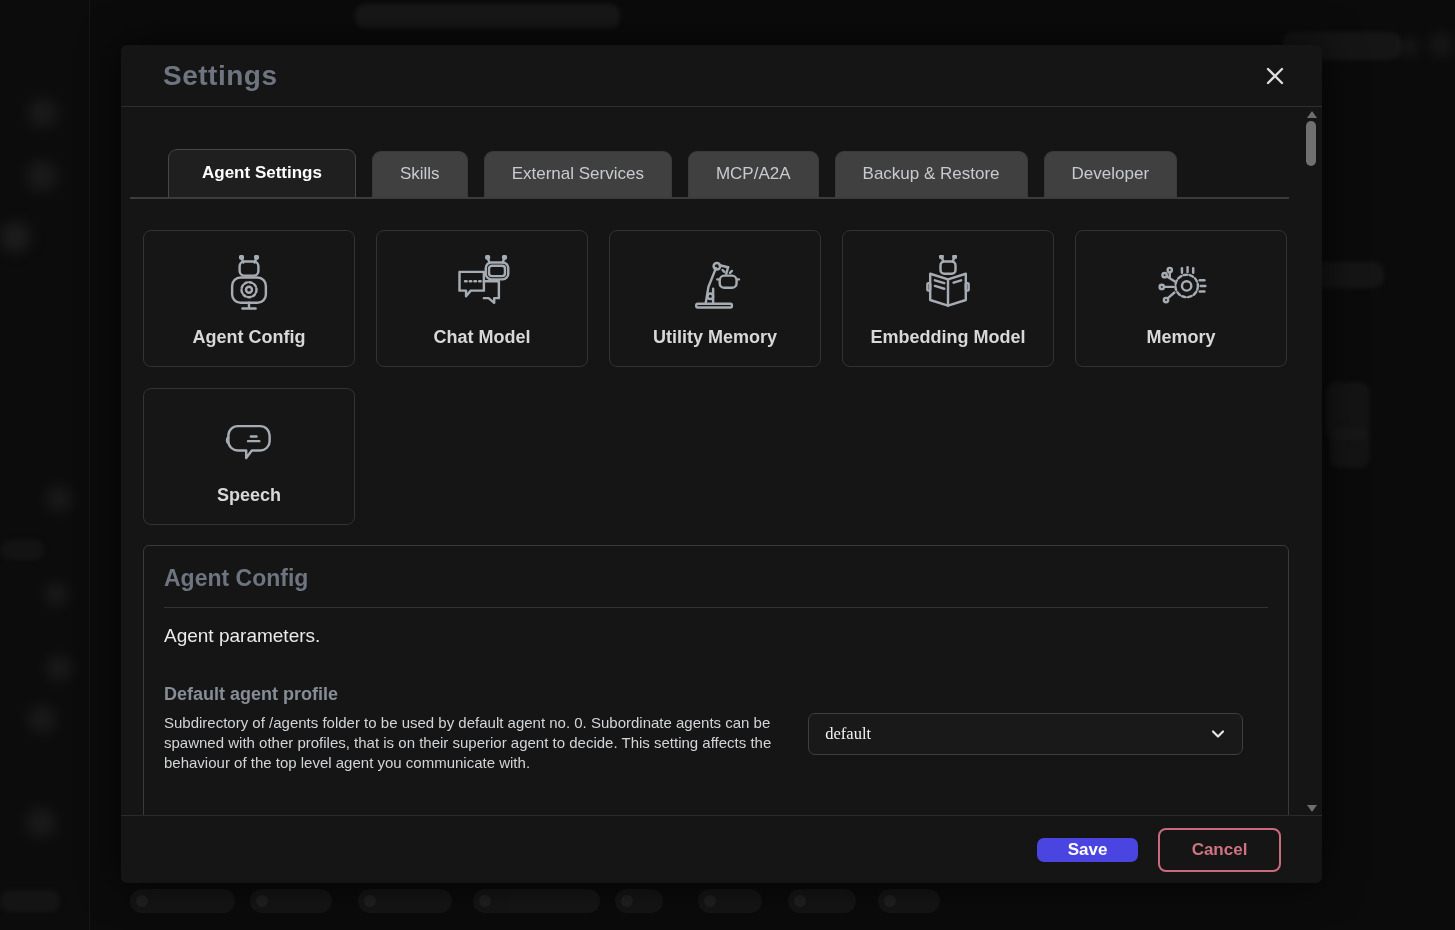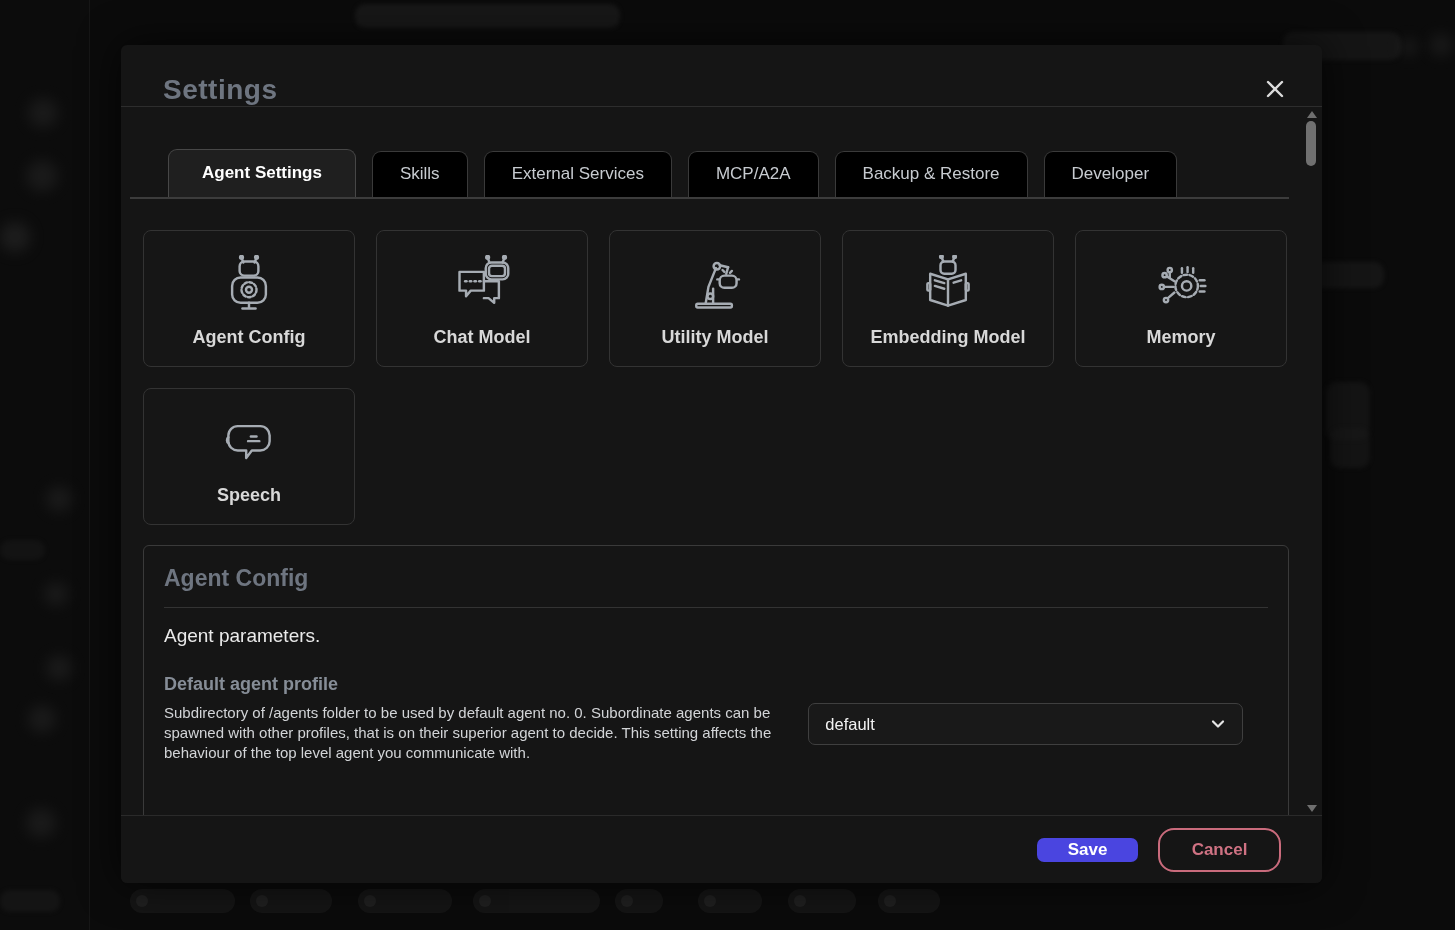"Settings" .modal-header { align-items: flex-end -> center }
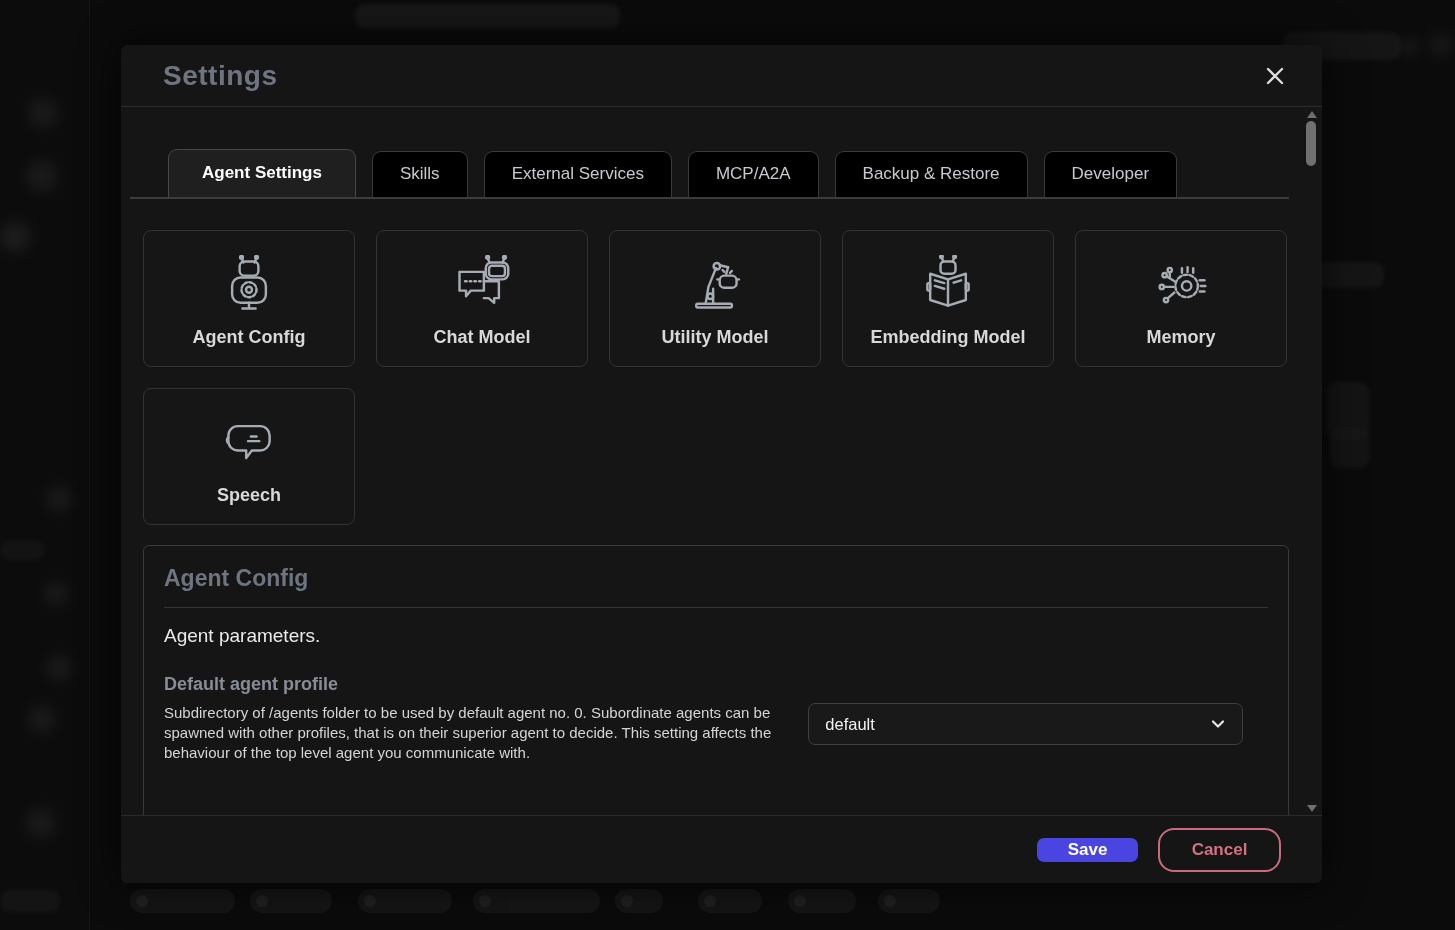"Skills" .tab { background: #000000 -> #404040 }
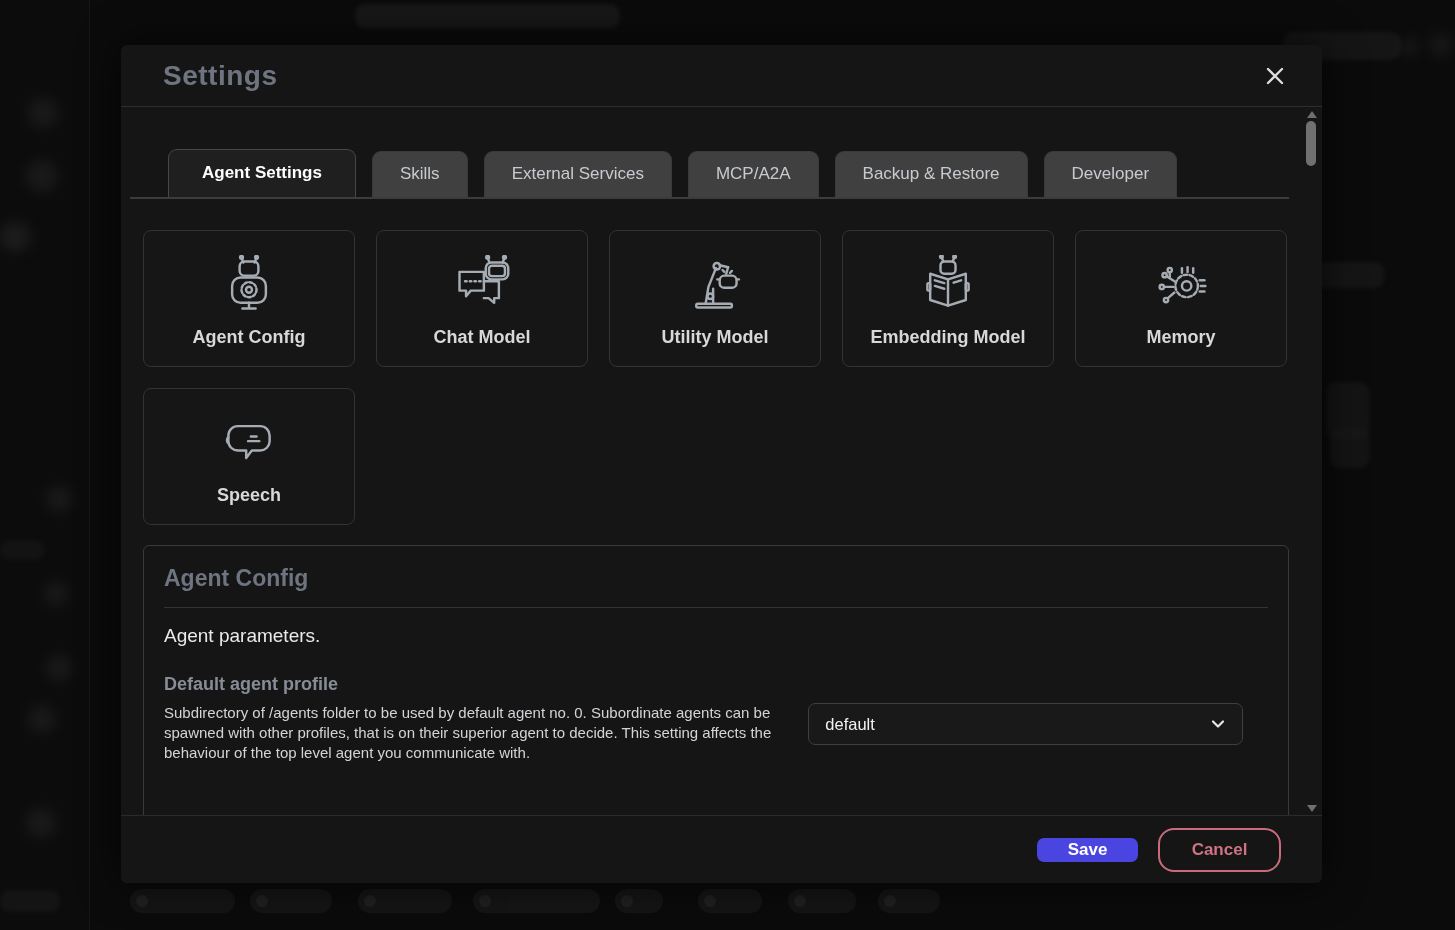"Utility Model" div.card-label { text: Model -> Memory }
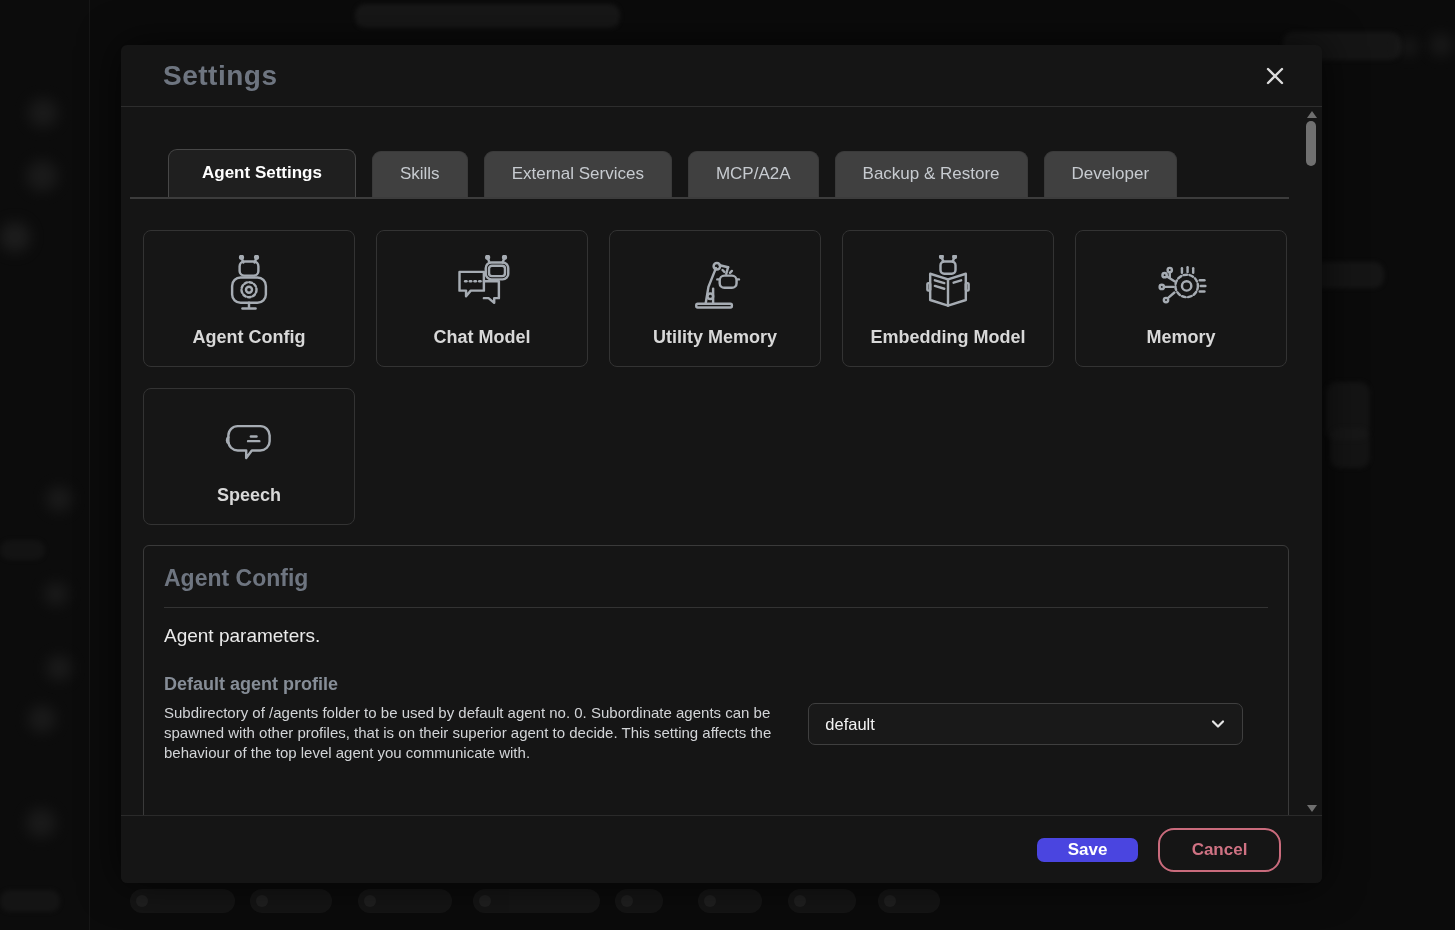"Default agent profile" .field-label { margin-top: 27px -> 37px }
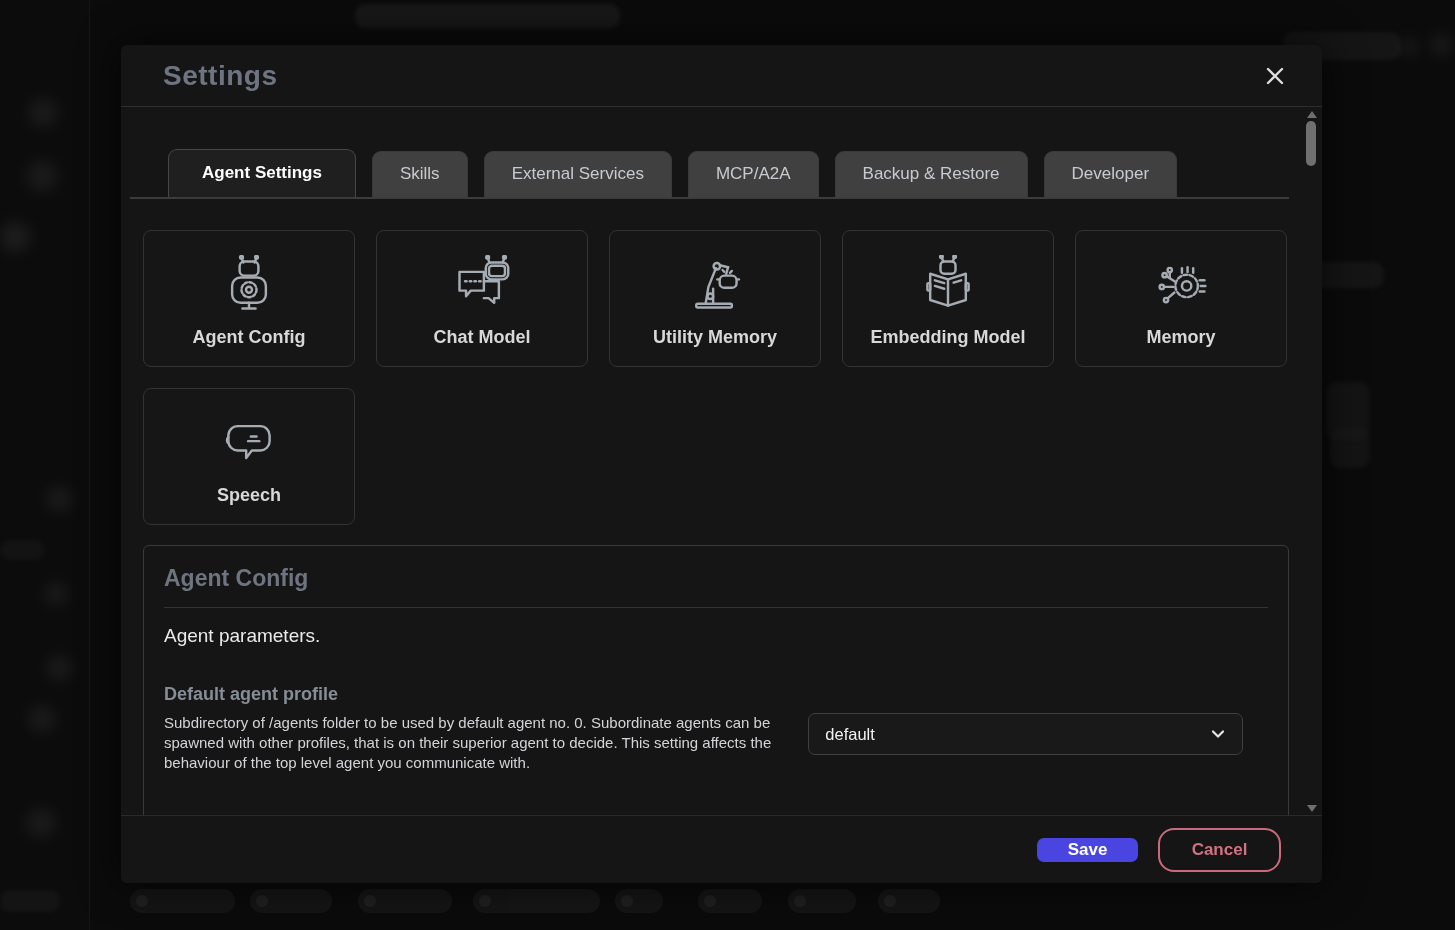"default" .select-box { font-family: none -> Liberation Serif, serif }
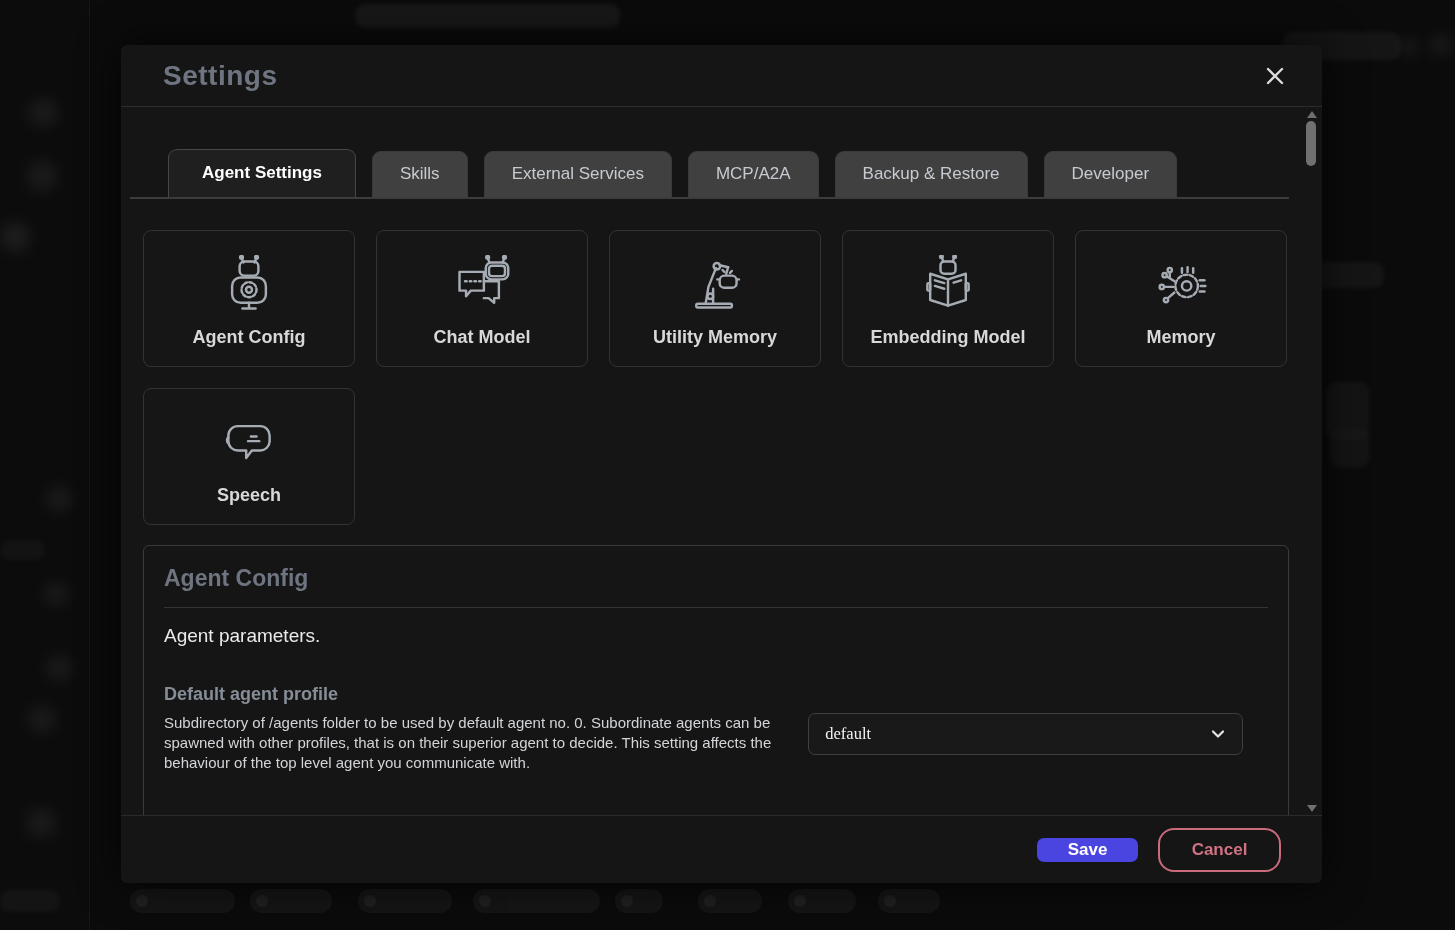"Cancel" .btn-cancel { border-radius: 16px -> 8px }
